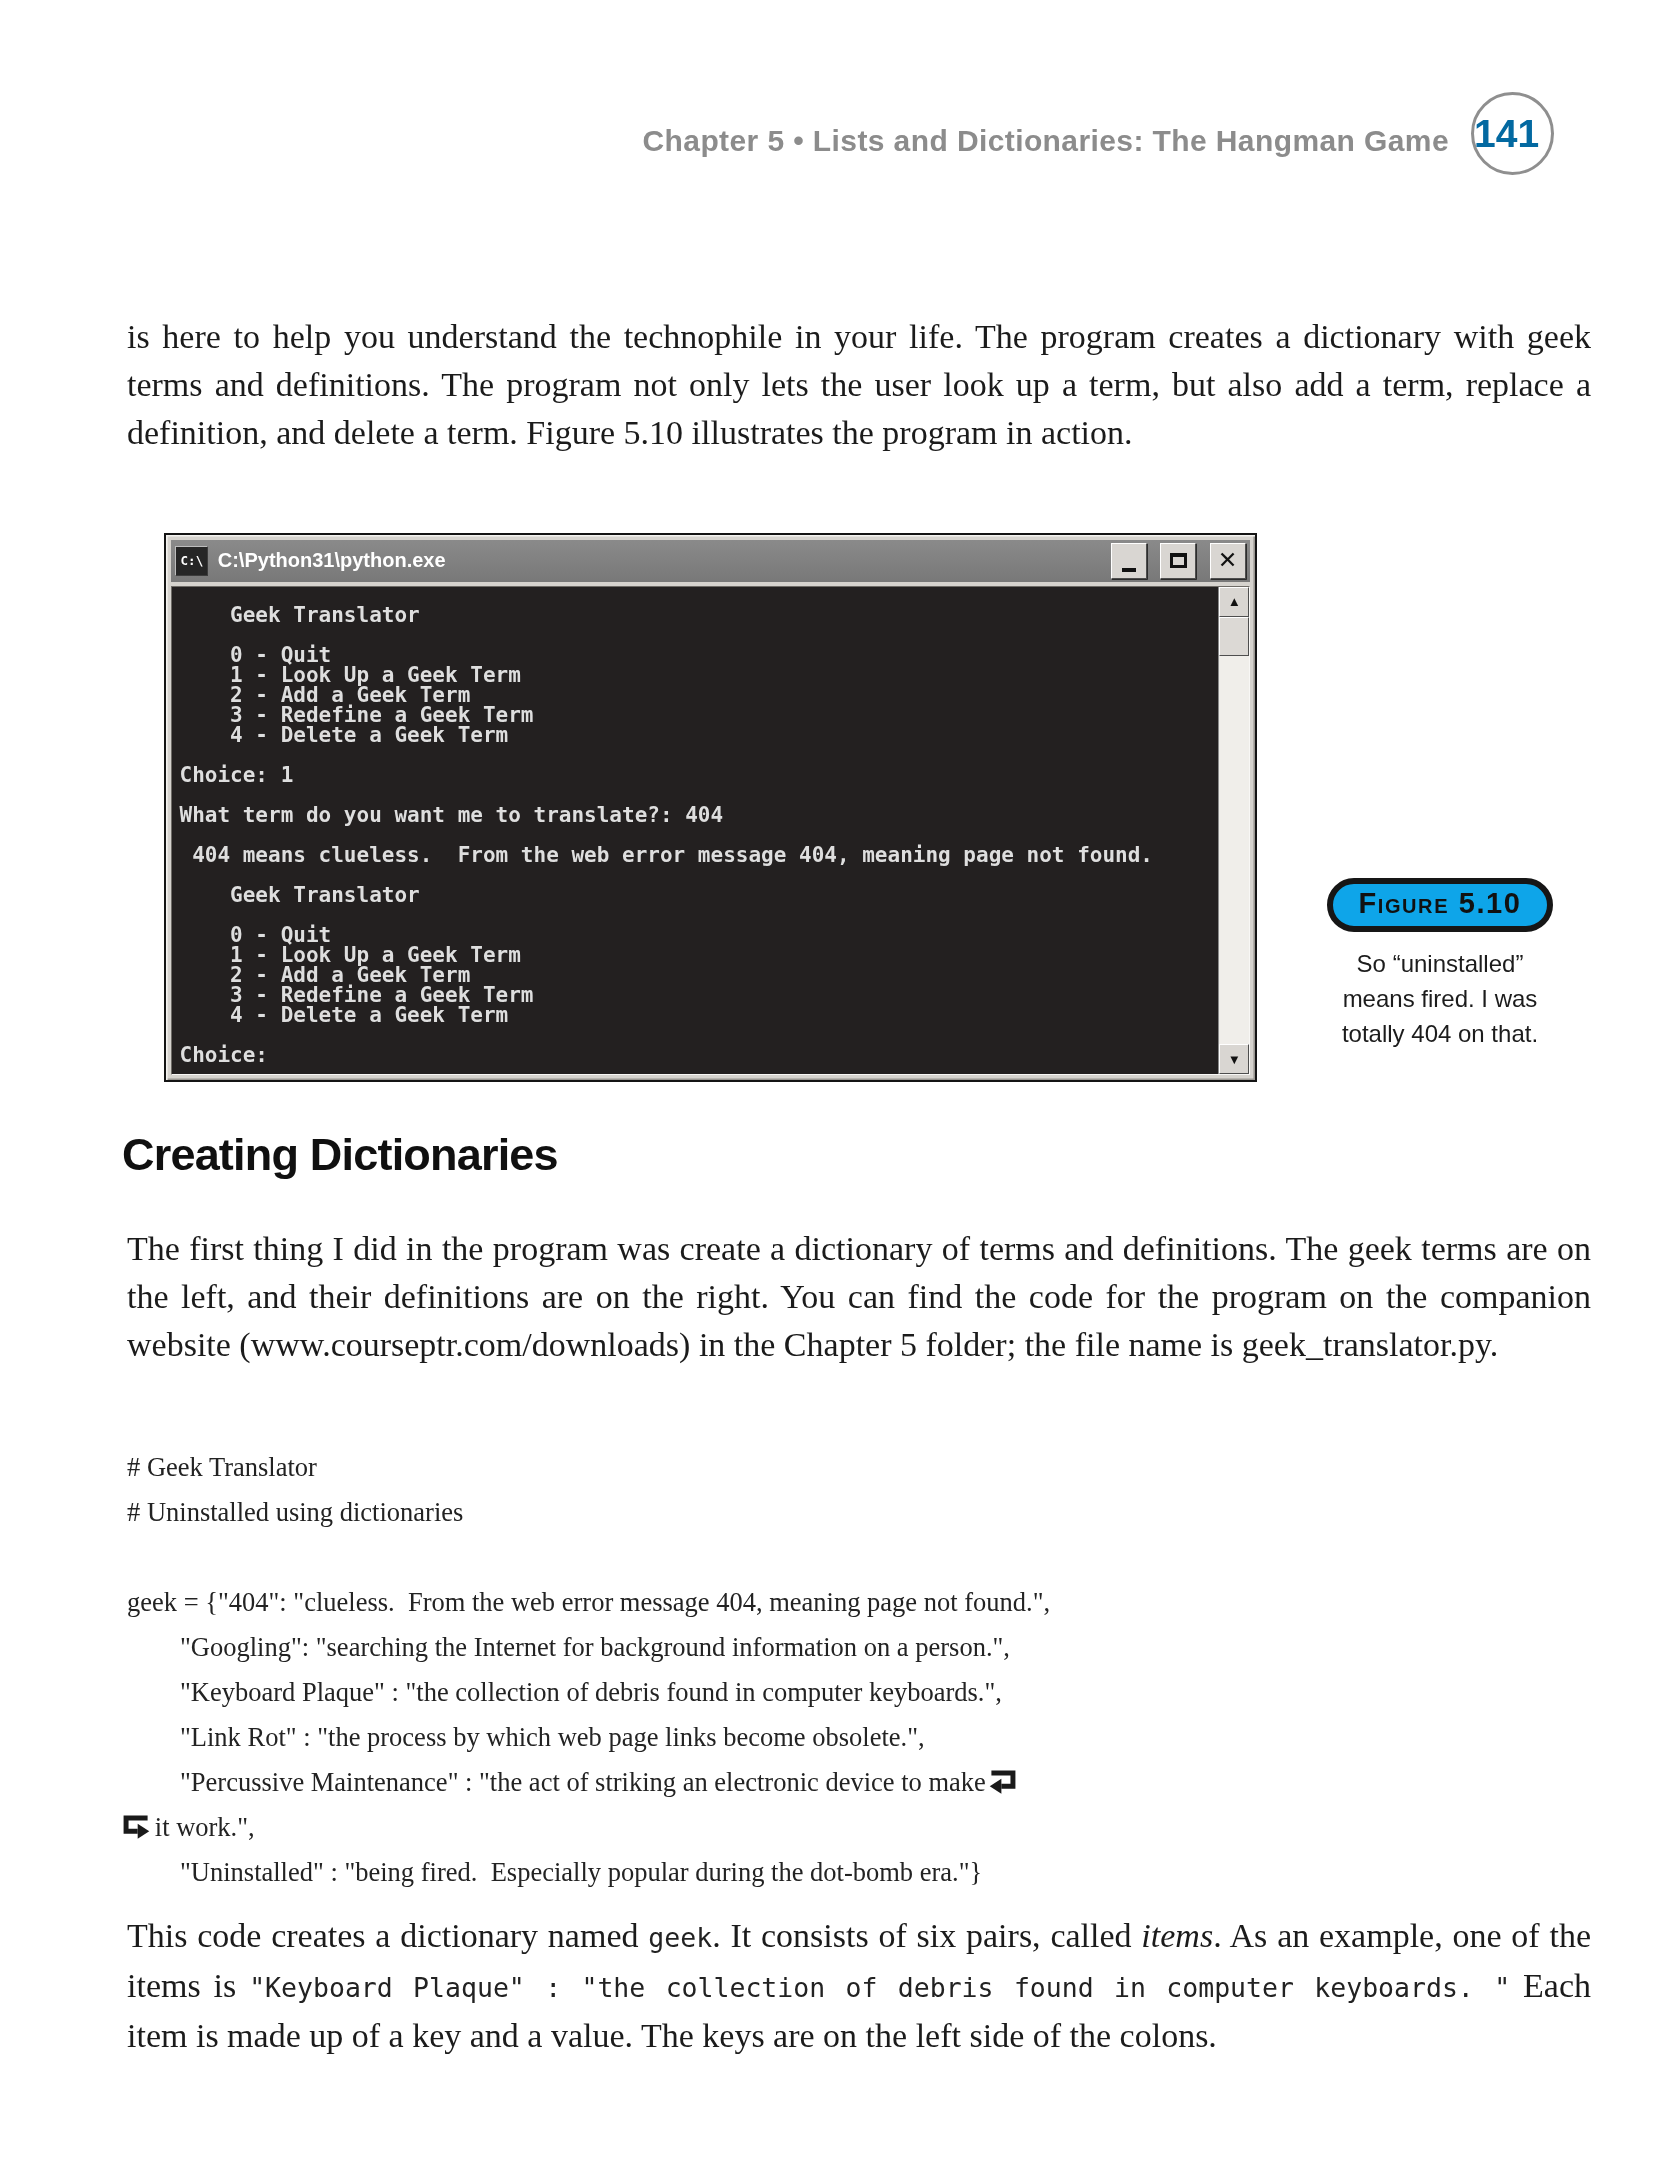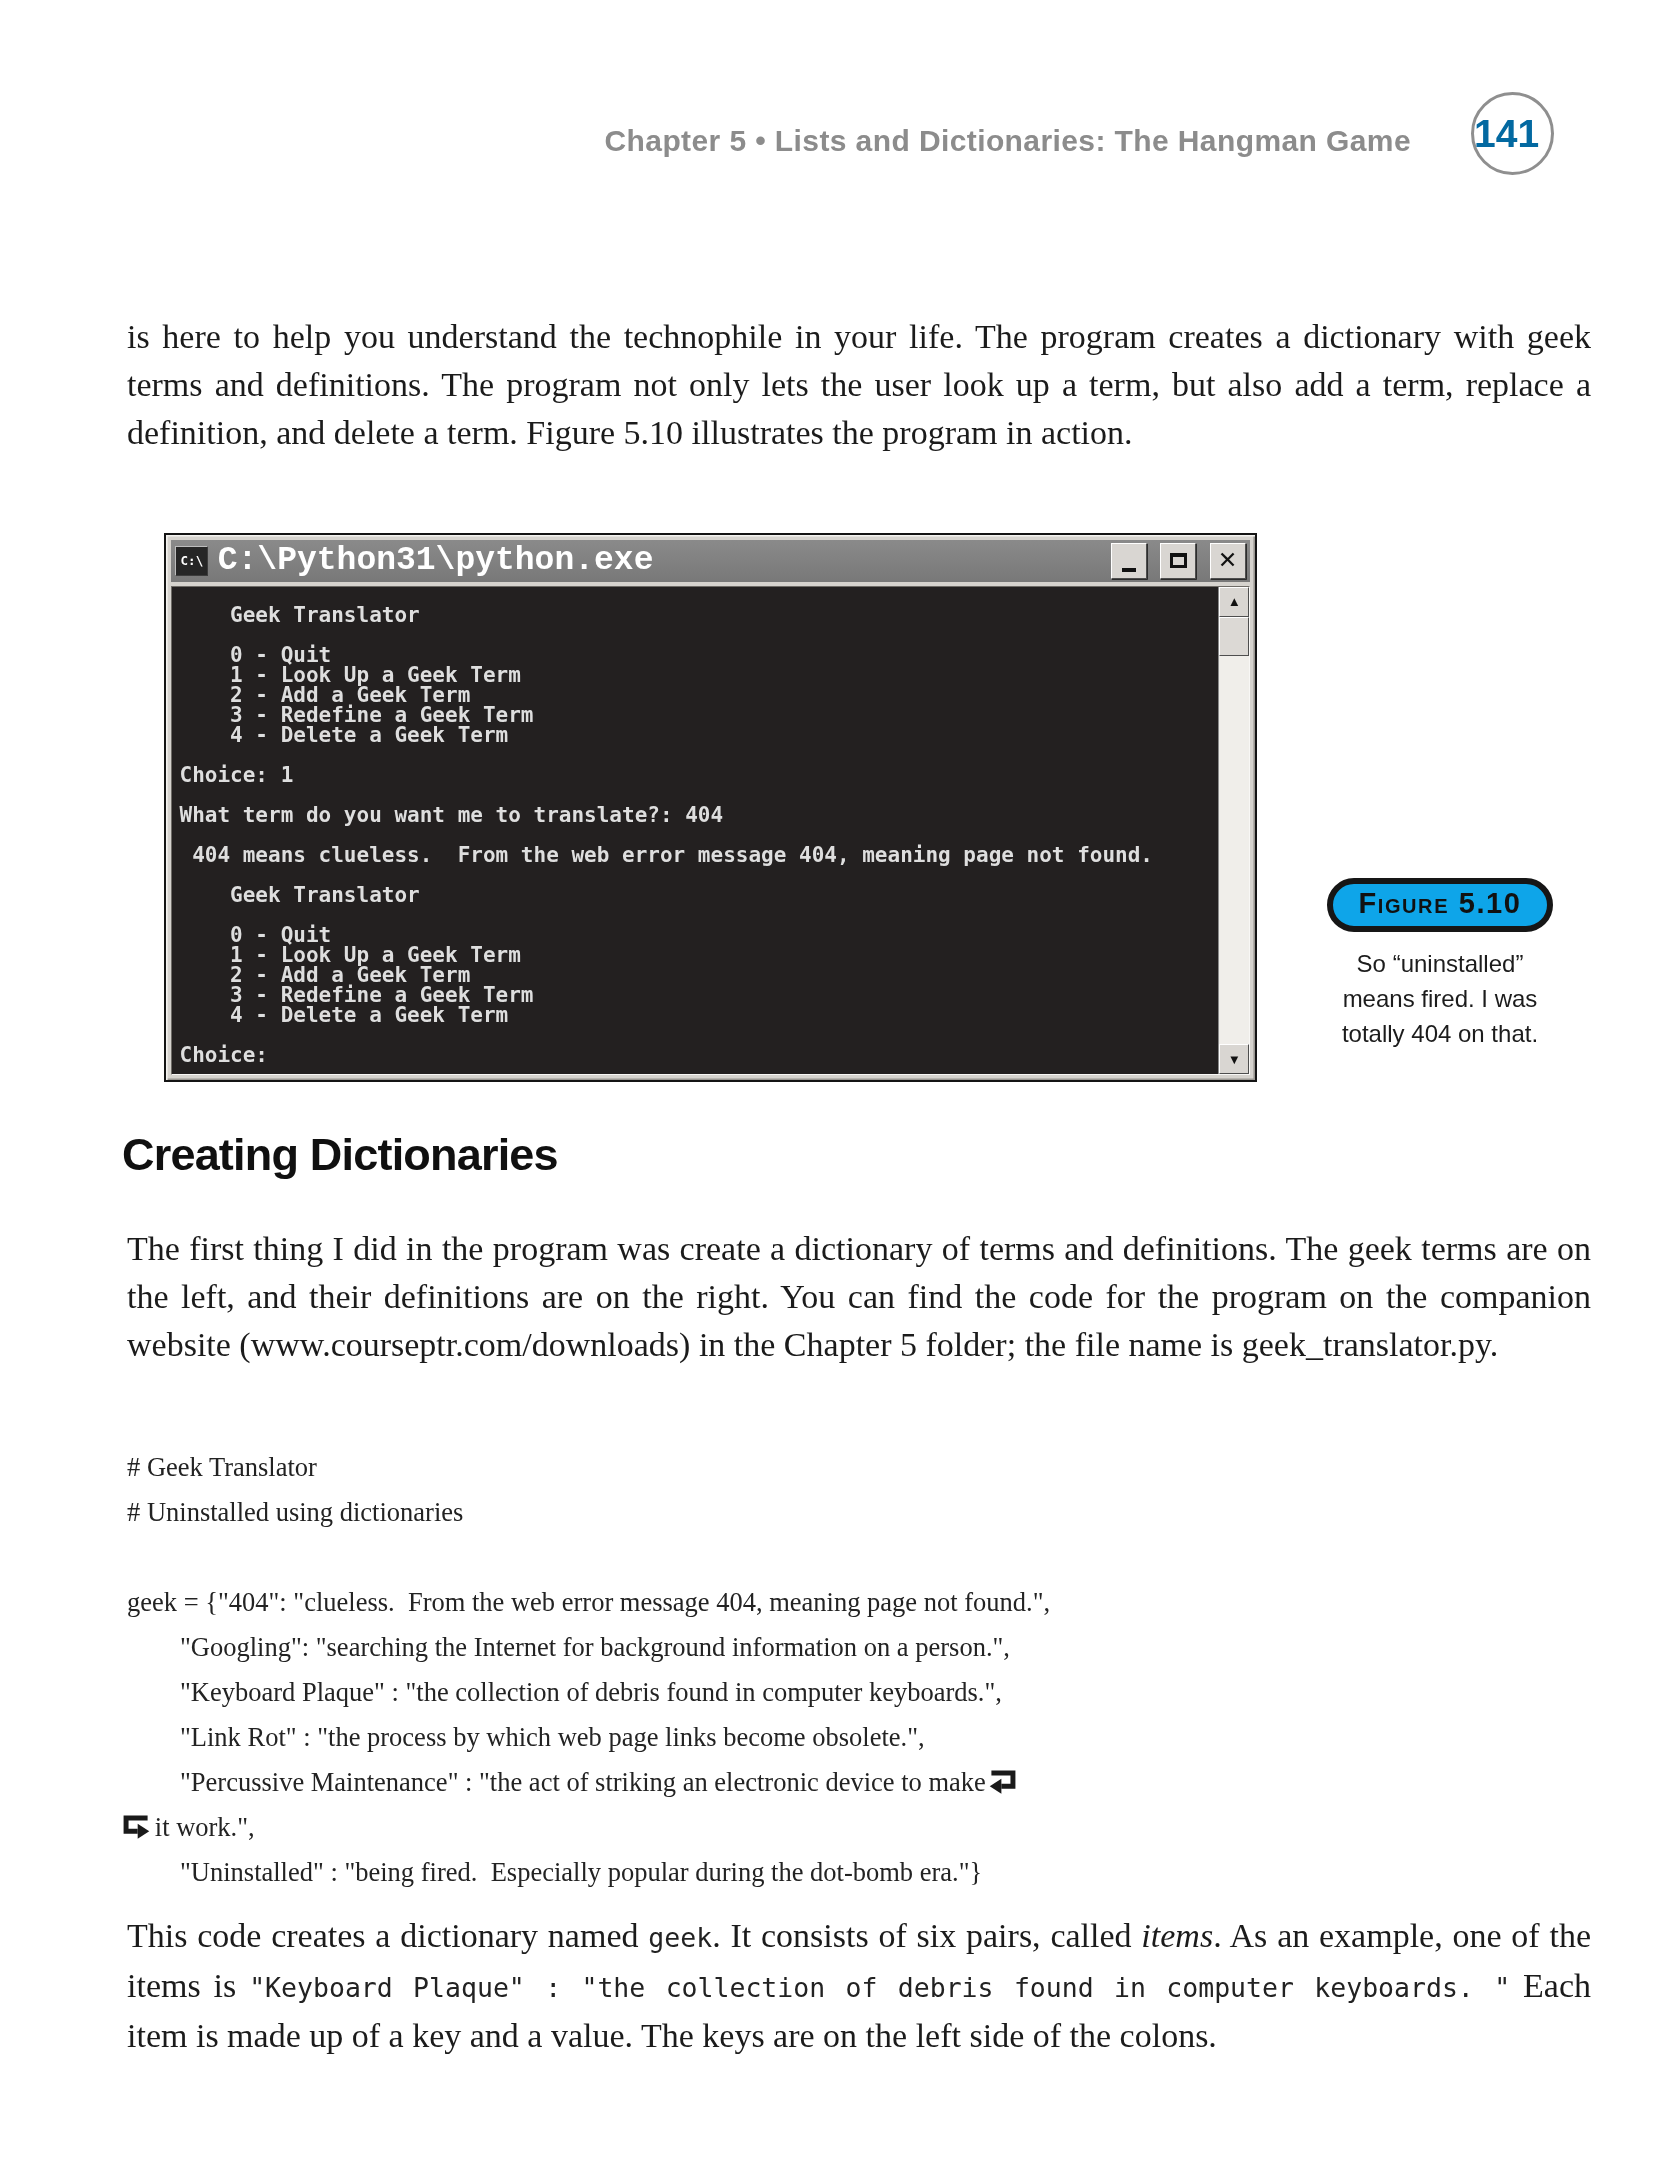"Chapter 5 • Lists and" .page { padding-left: none -> 38px }
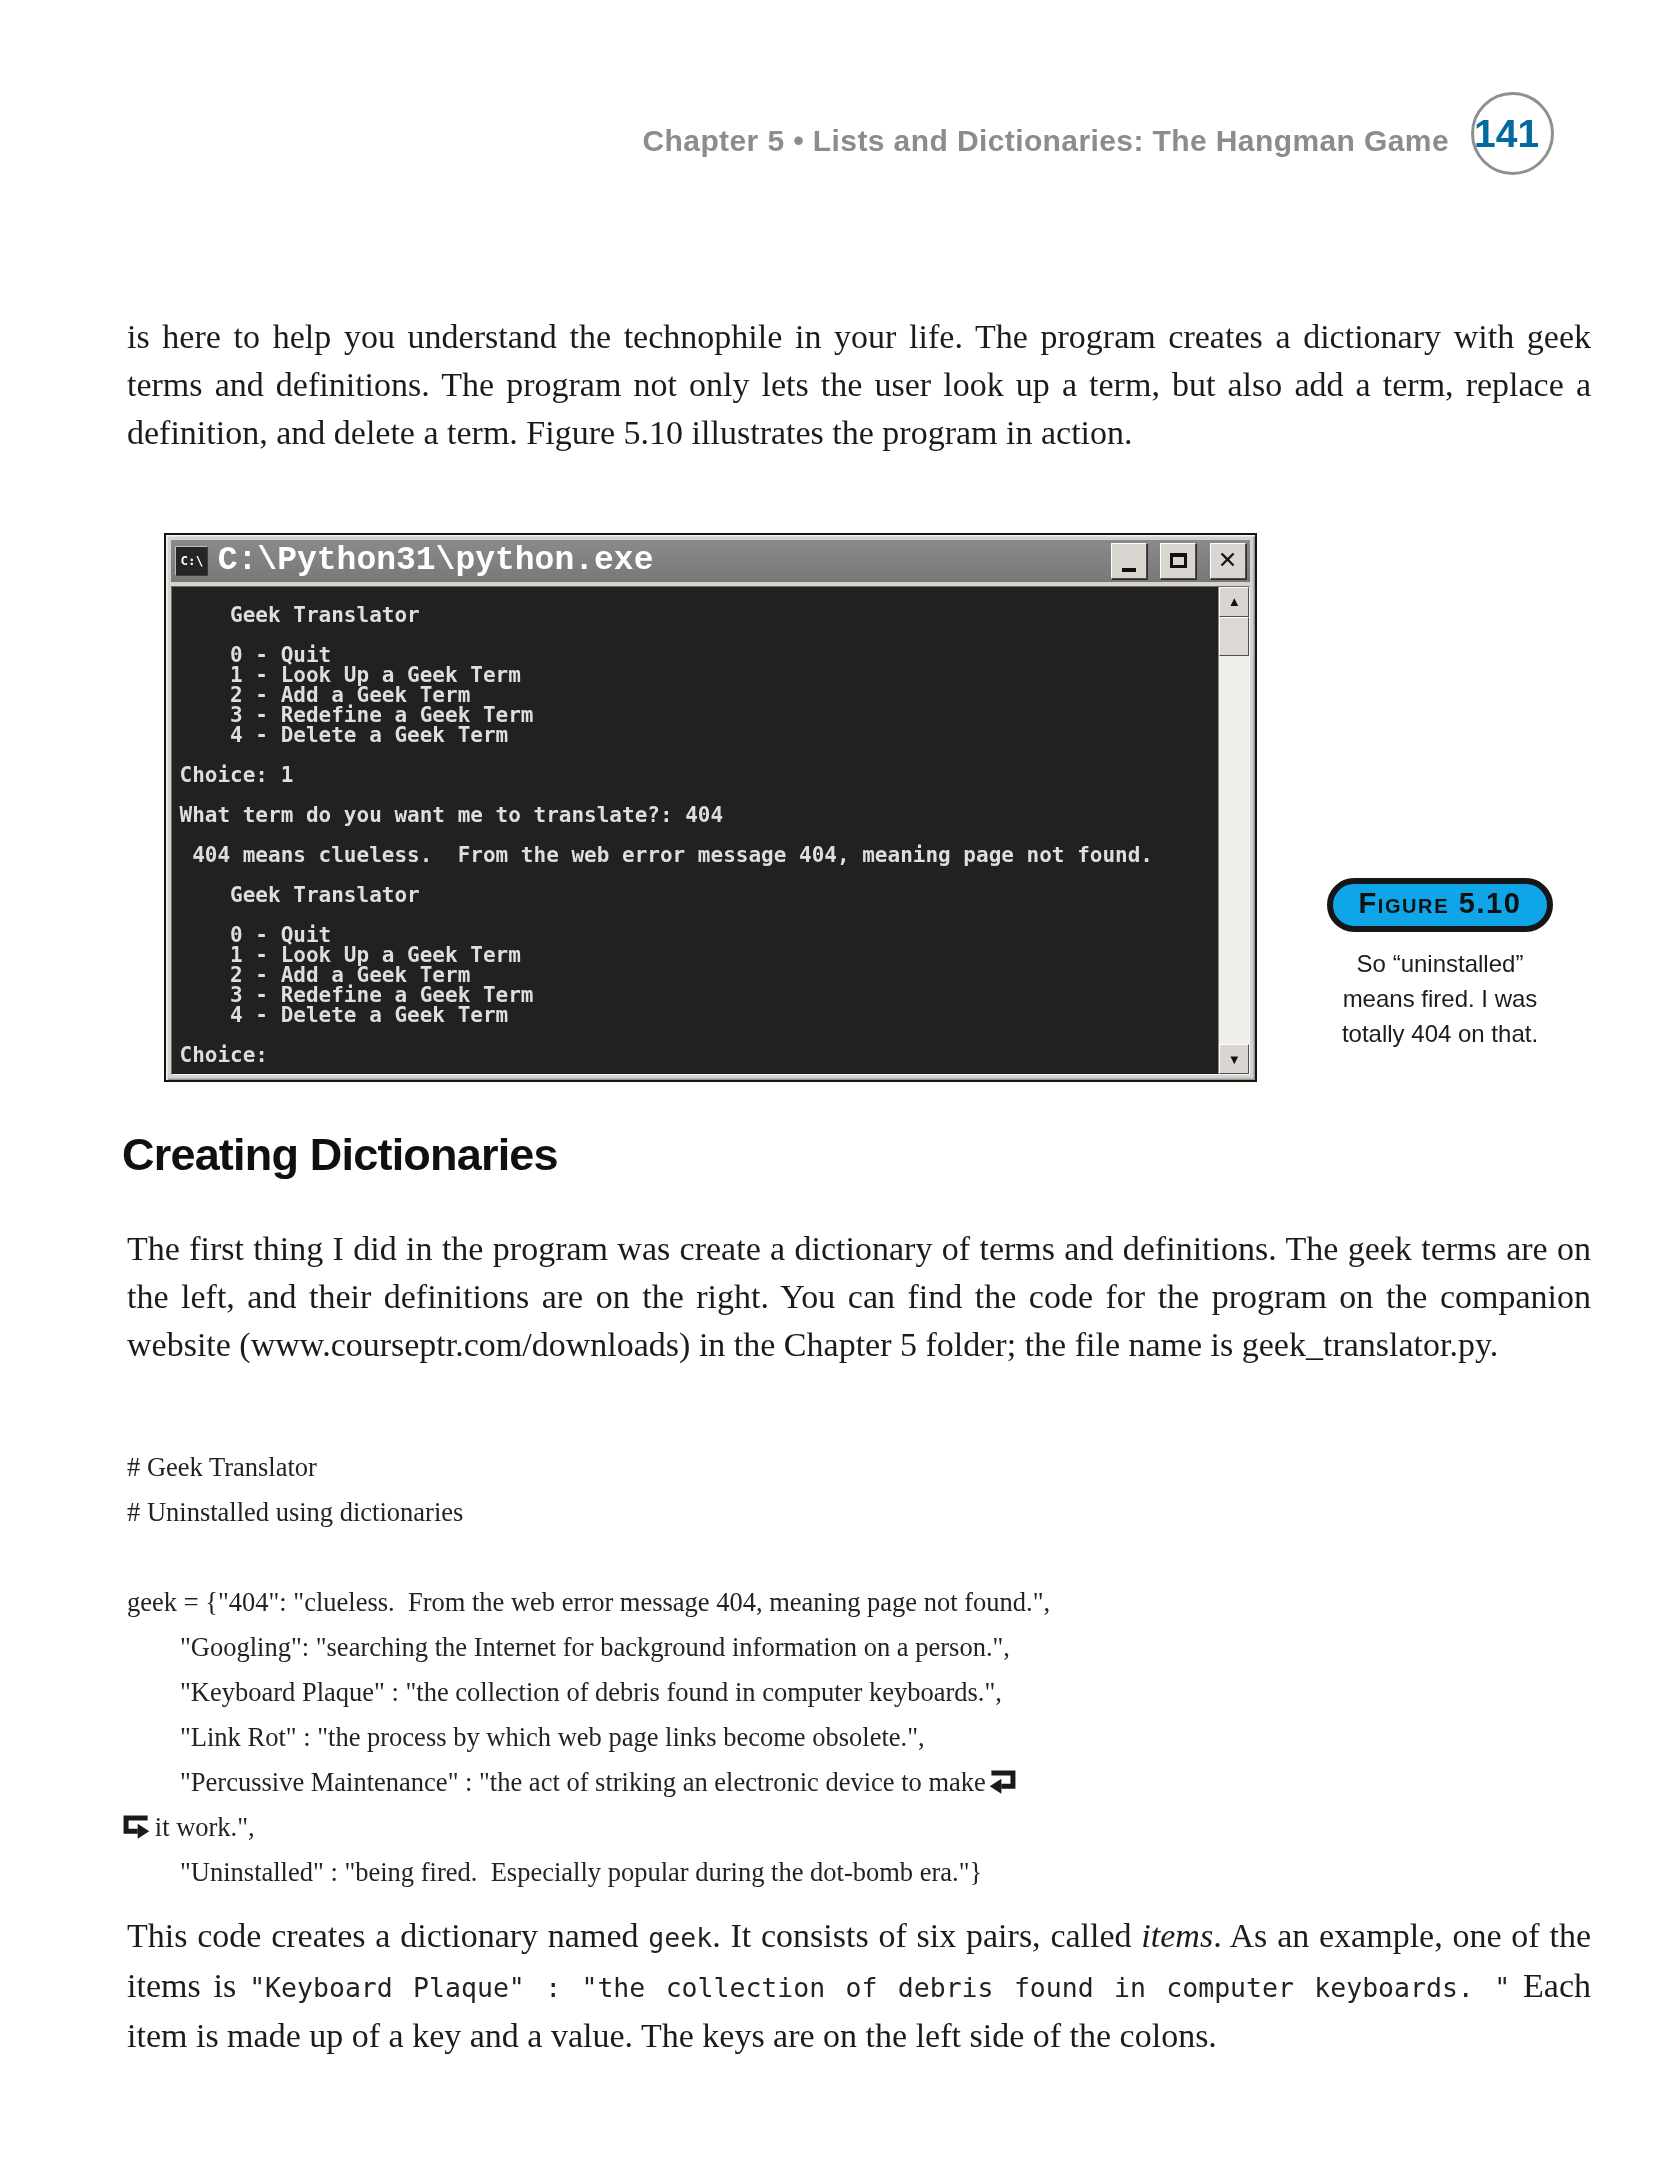"C:\Python31\python.exe" .title-text { font-family: Liberation Mono, monospace -> Liberation Sans, sans-serif; font-size: 33px -> 20px }
